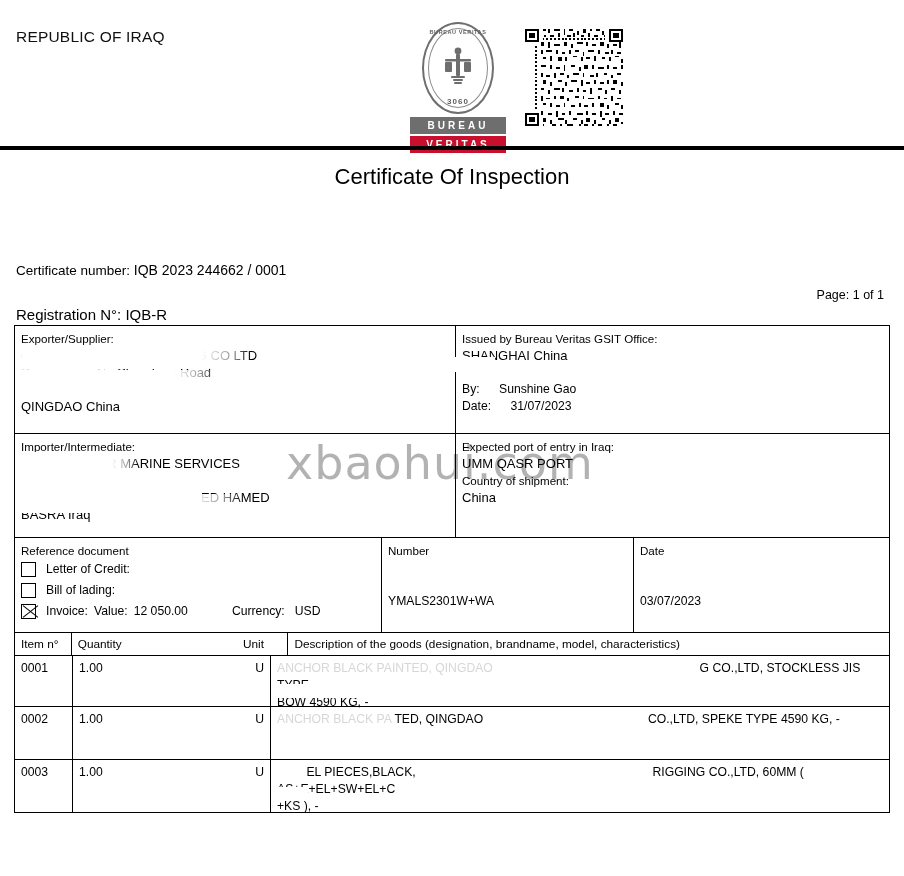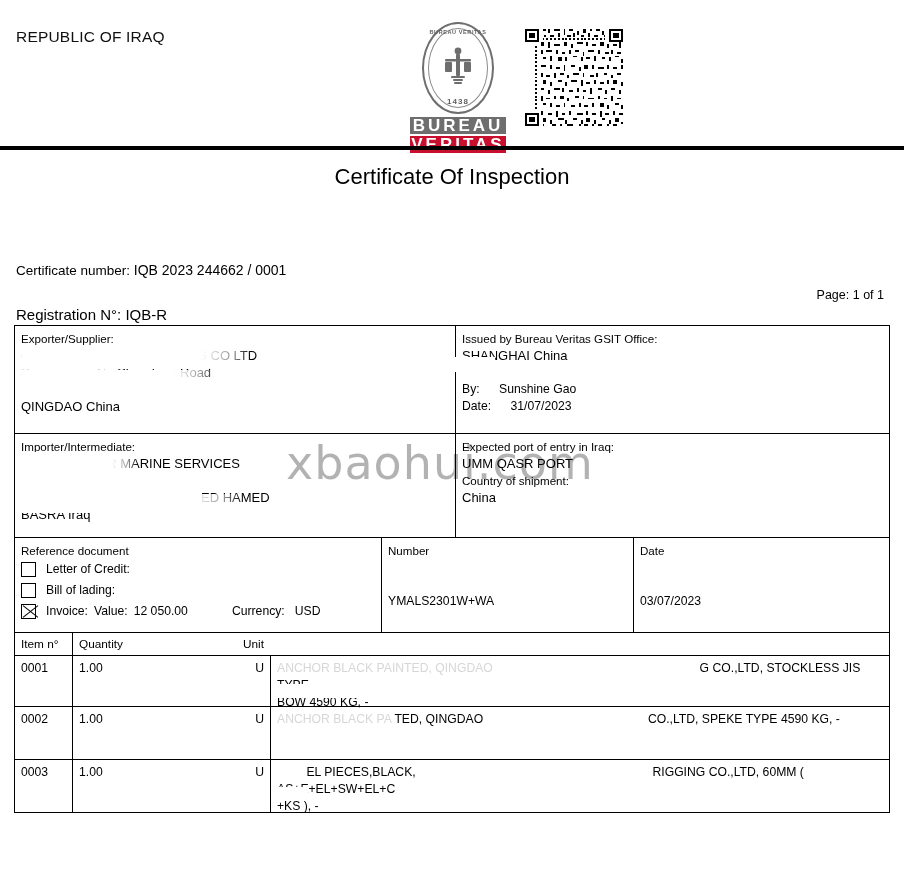"1438" div.bv-seal-year { text: 1438 -> 3060 }
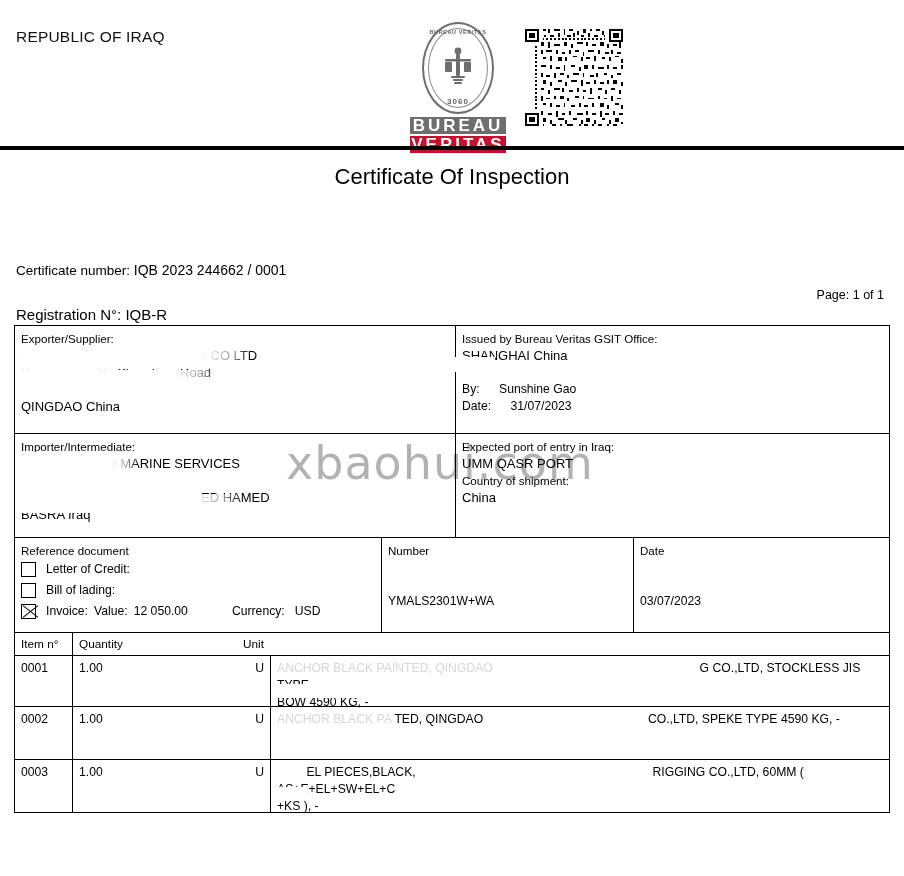"BUREAU" .bv-bar { font-size: 17px -> 10px }
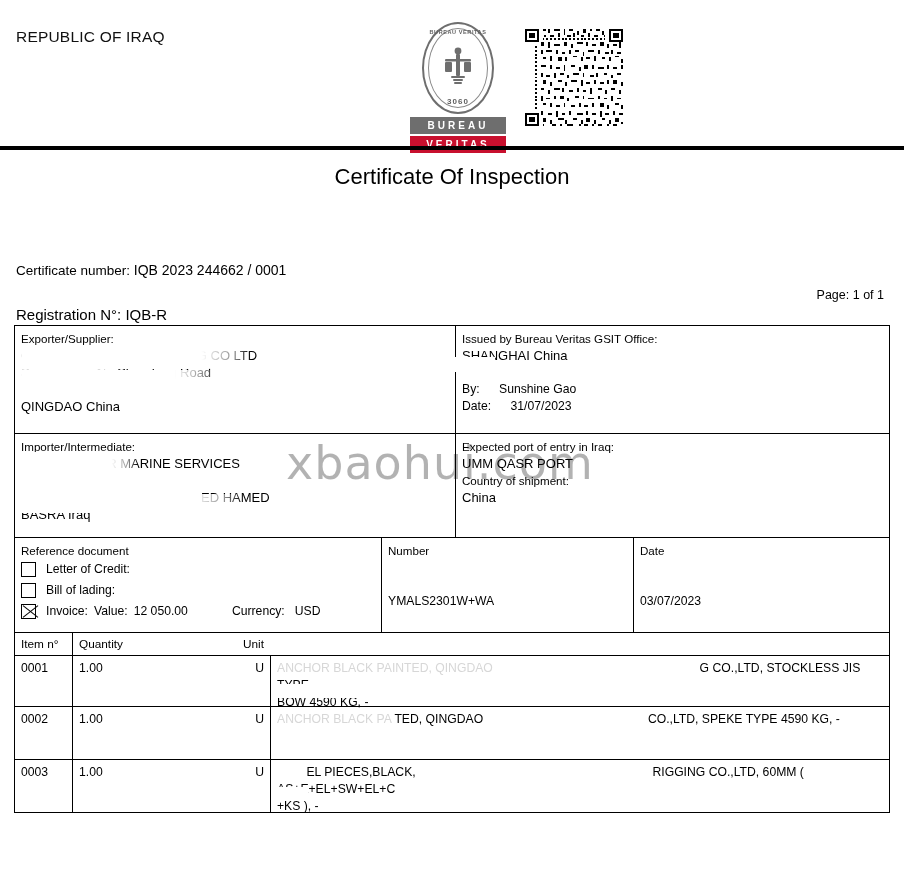"Description of the goods (designation," div.cell { html: none -> <div>Description of the goods (designation, brandname, model, characteristics)</div> }
